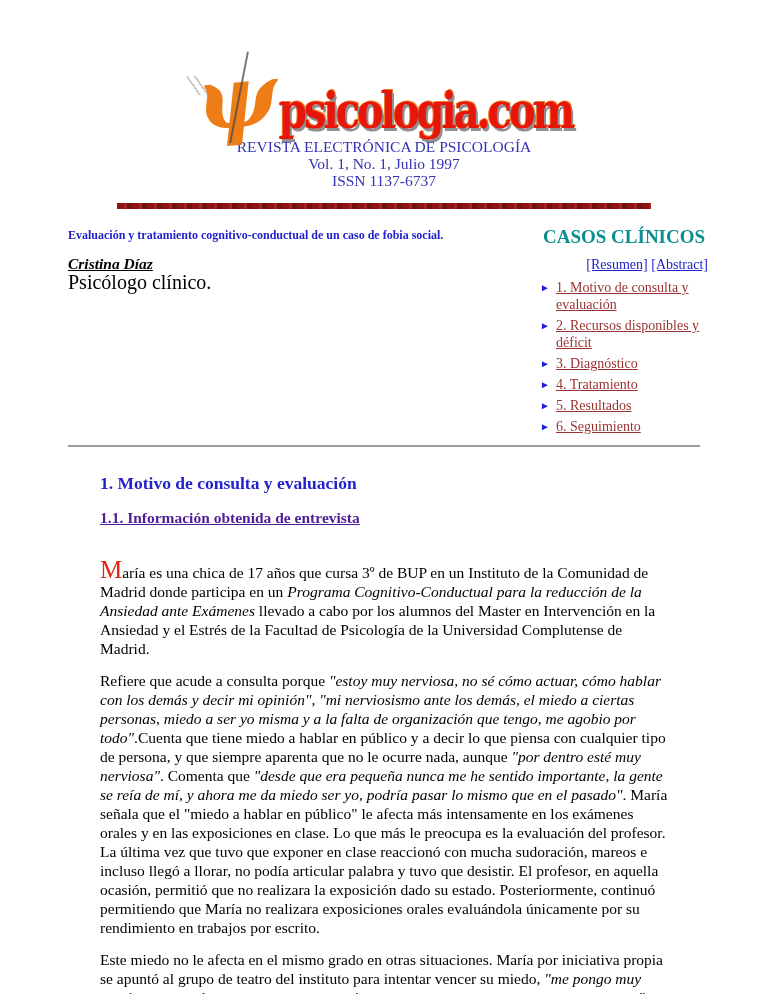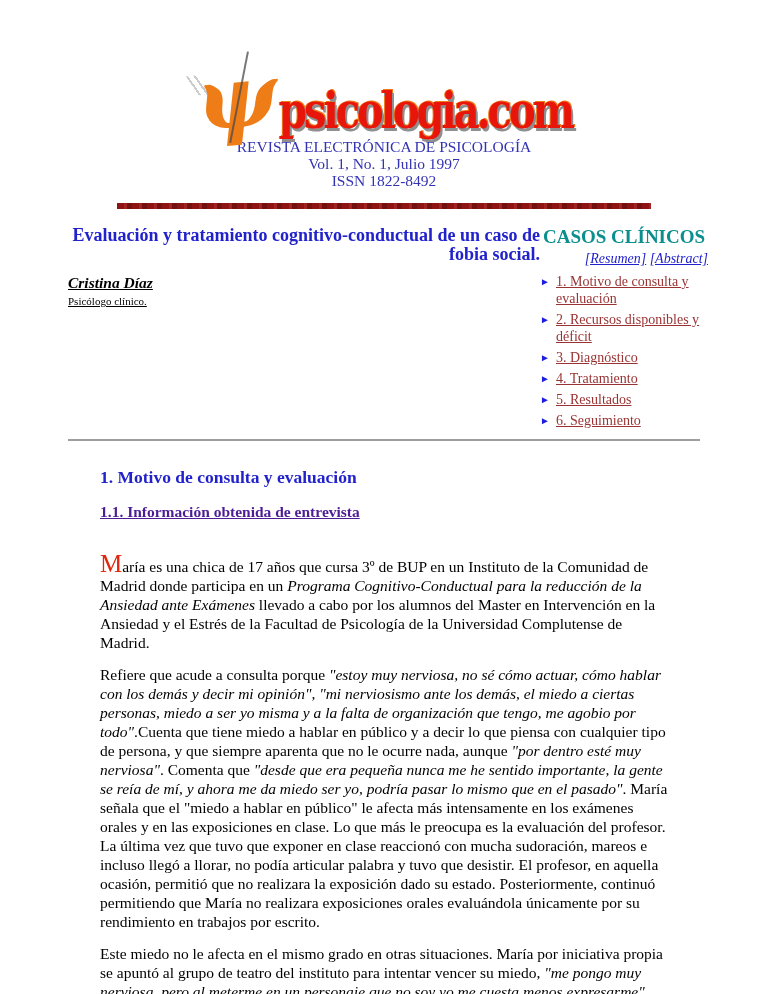"ISSN 1822-8492" div.masthead-line { text: 1822-8492 -> 1137-6737 }
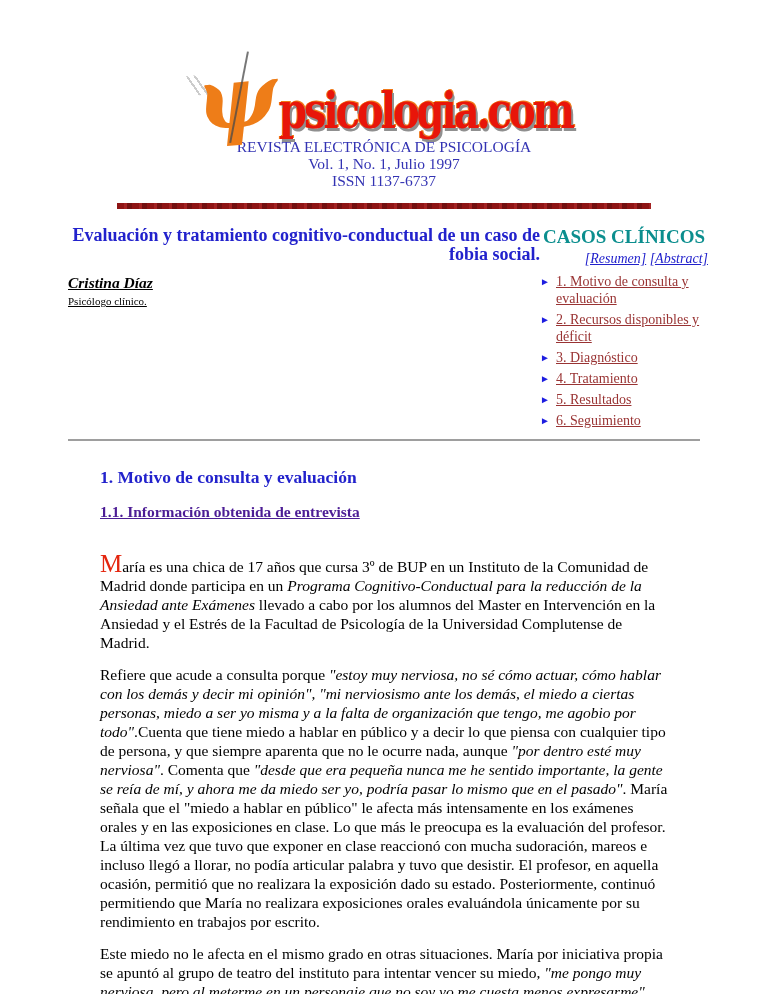"Evaluación y tratamiento" .article-title { font-size: 18px -> 12px; text-align: right -> none }
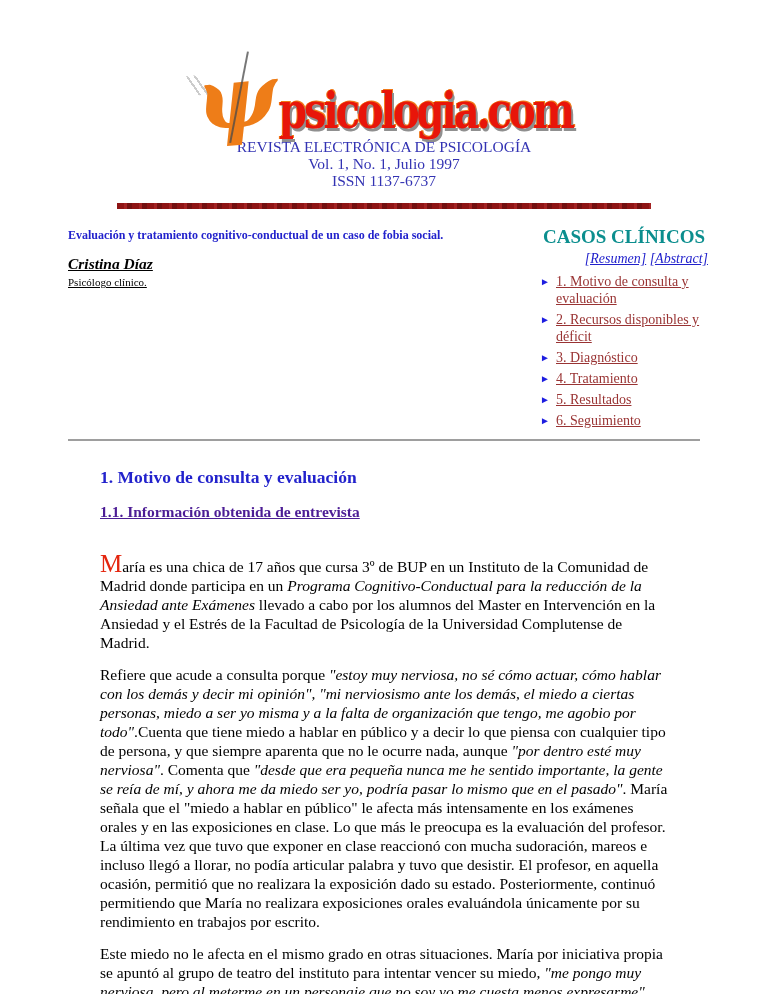"[Resumen] [Abstract]" .toc-links { font-style: italic -> none; margin-top: 3px -> 9px }
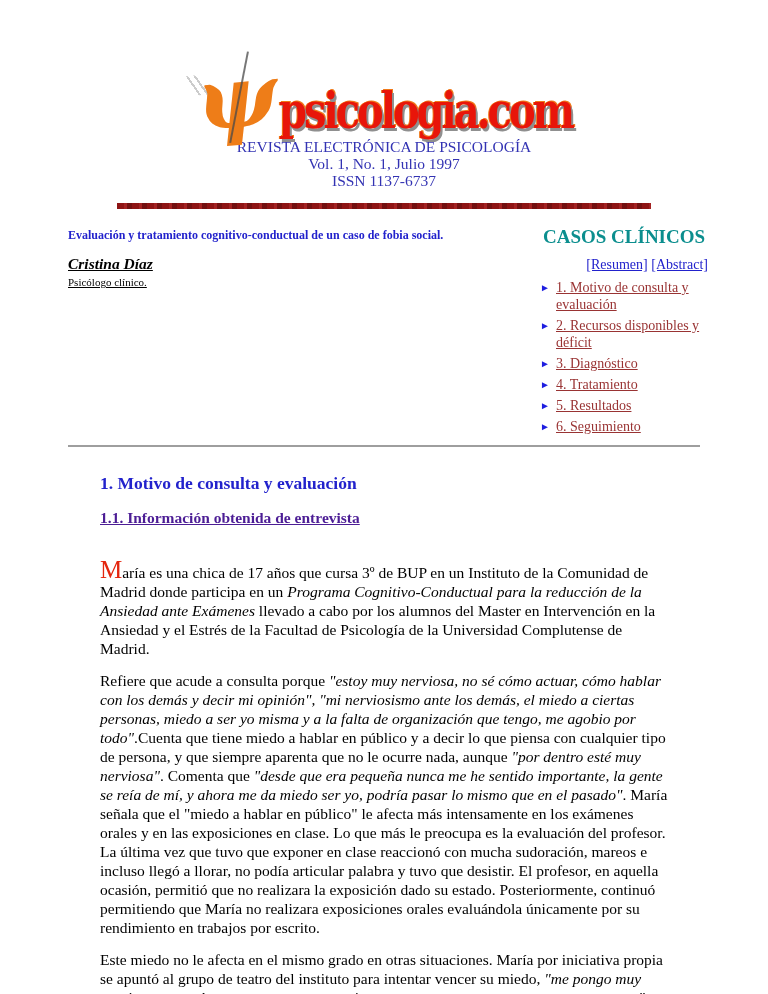"Psicólogo clínico." .article-role { font-size: 11px -> 20px; text-decoration: underline -> none }
